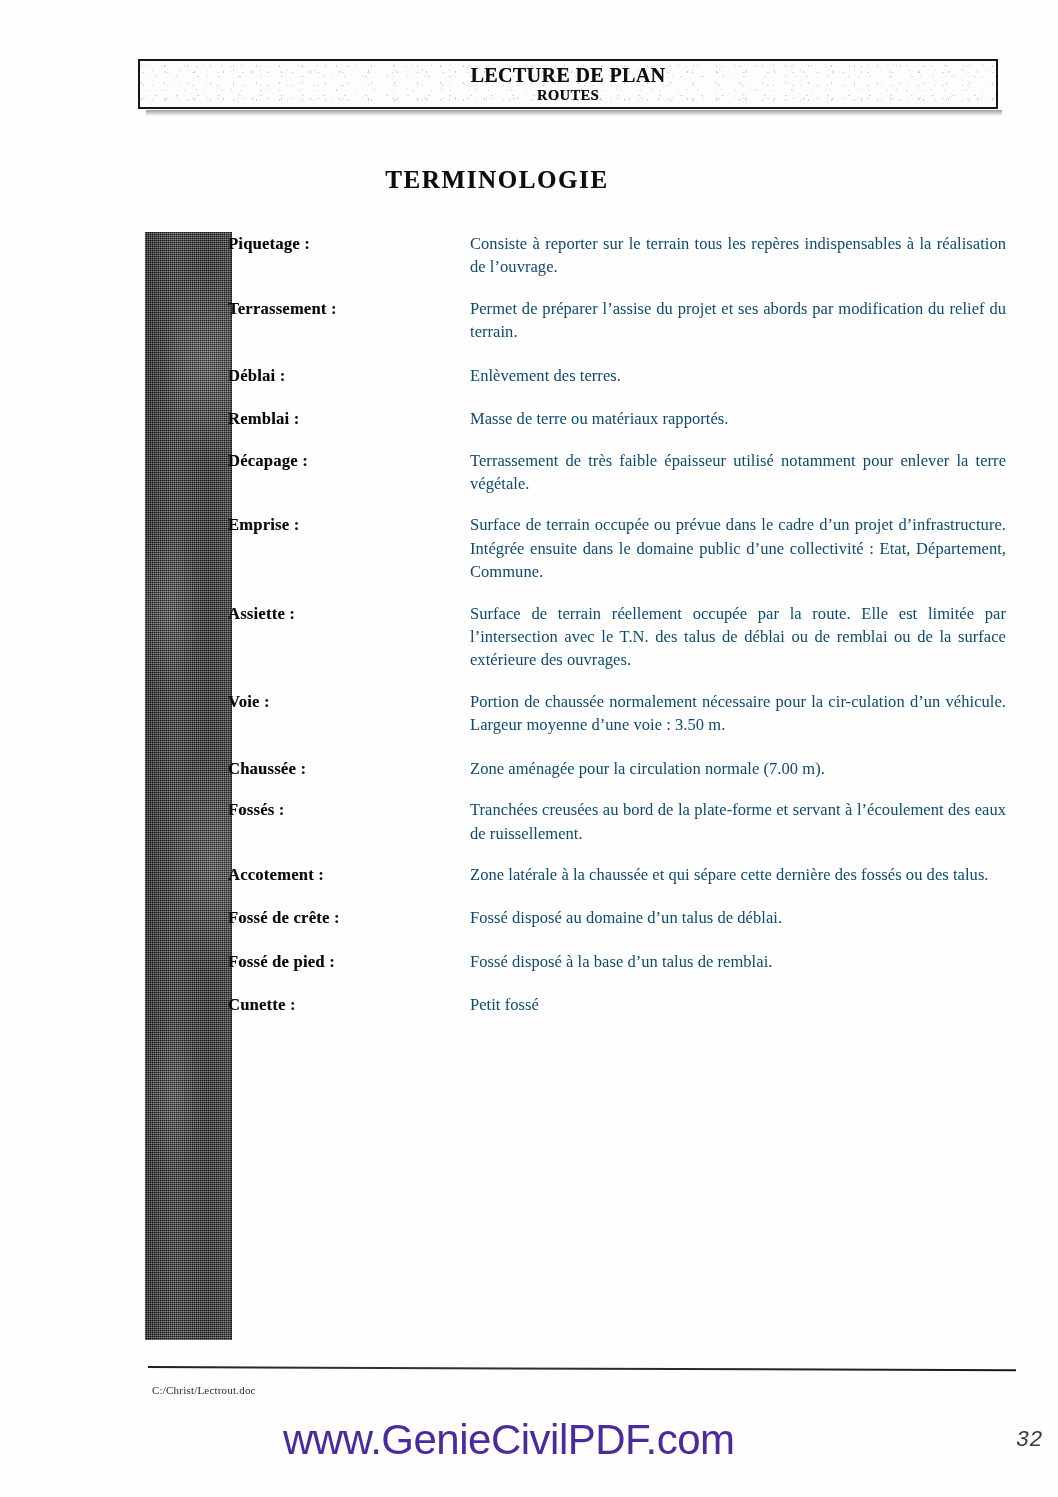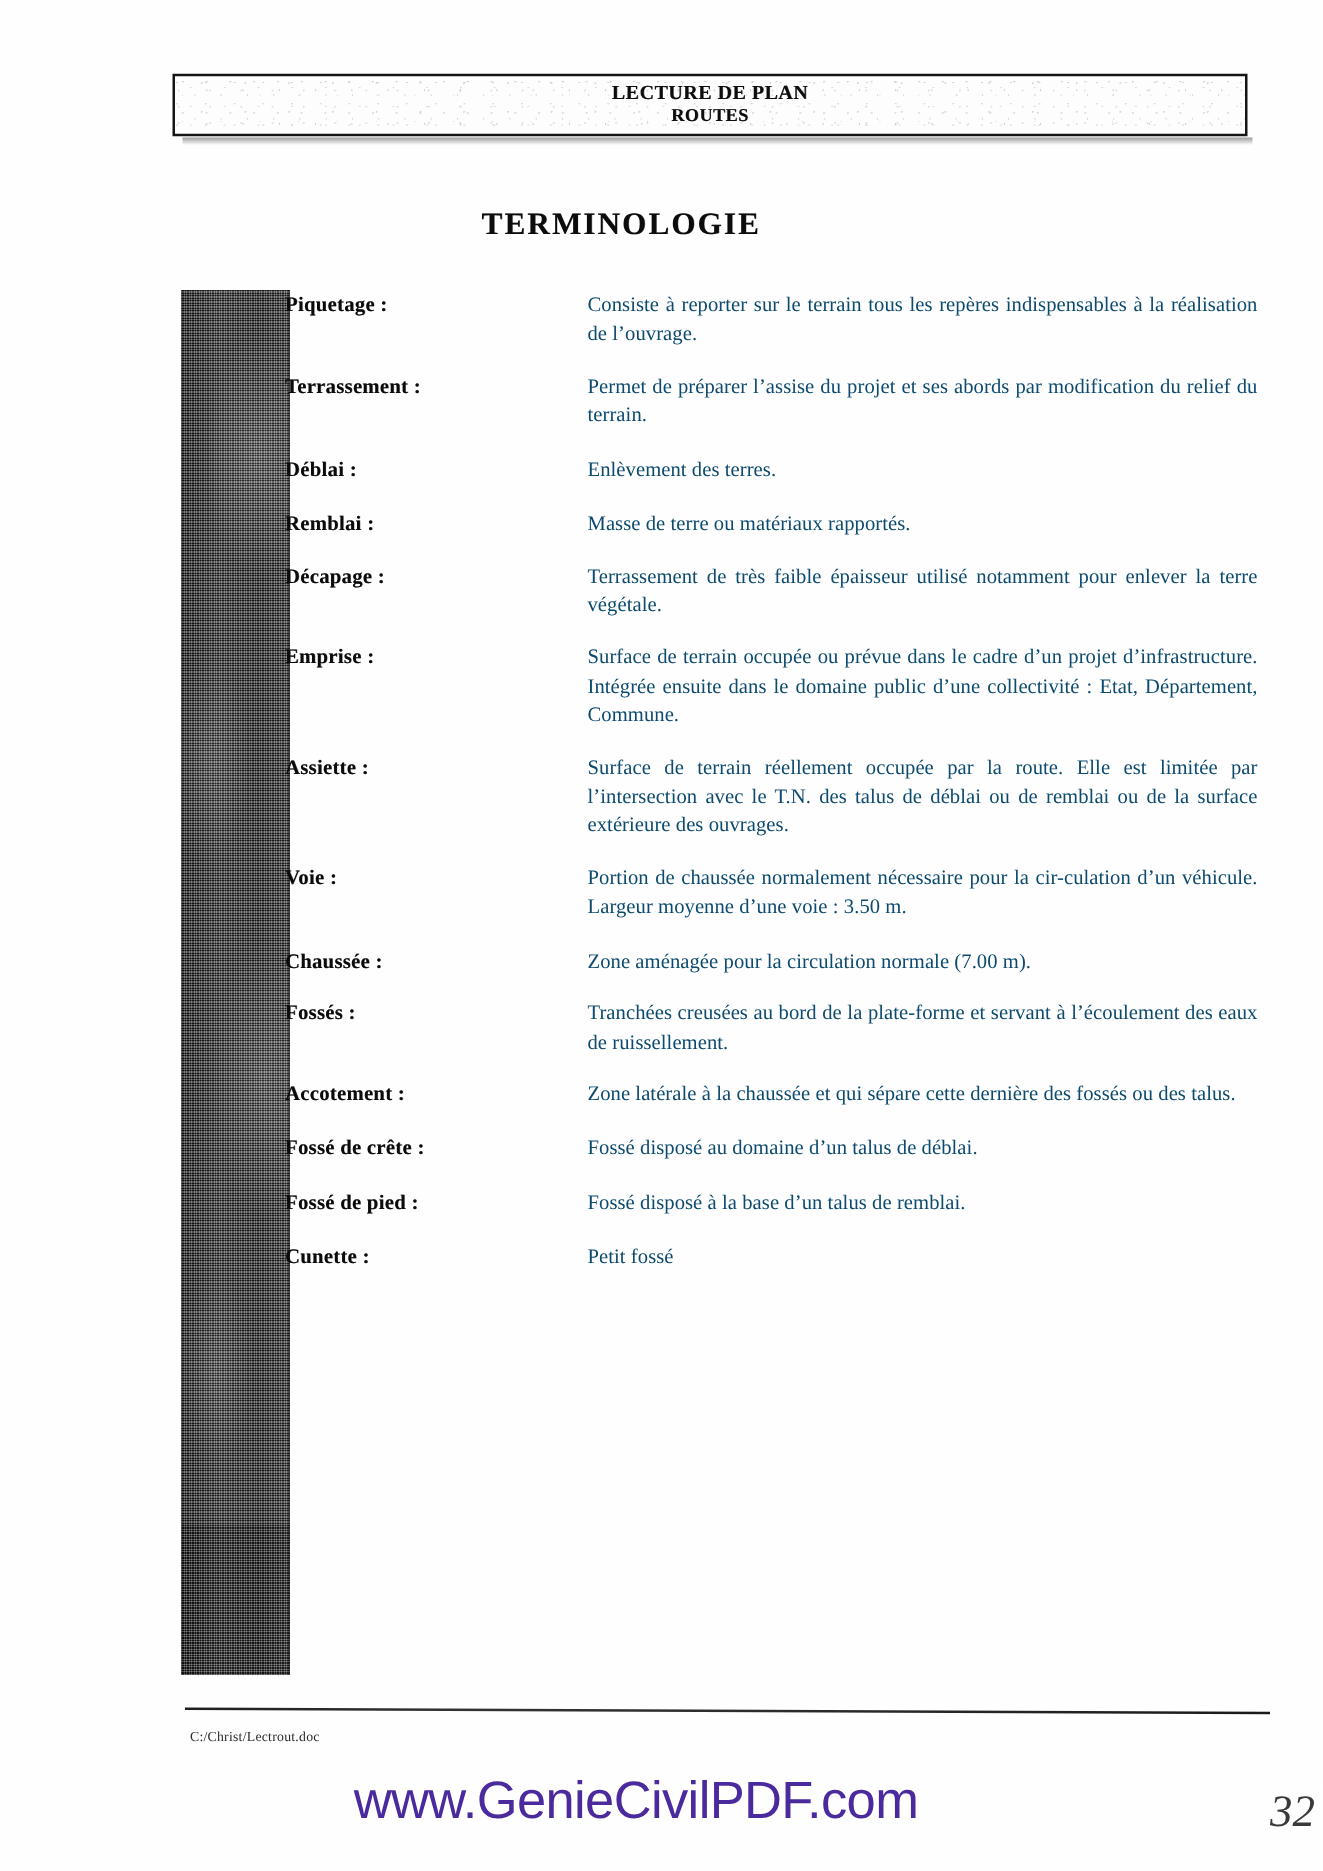"LECTURE DE PLAN" #banner-line-1 { font-size: 16px -> 20px }
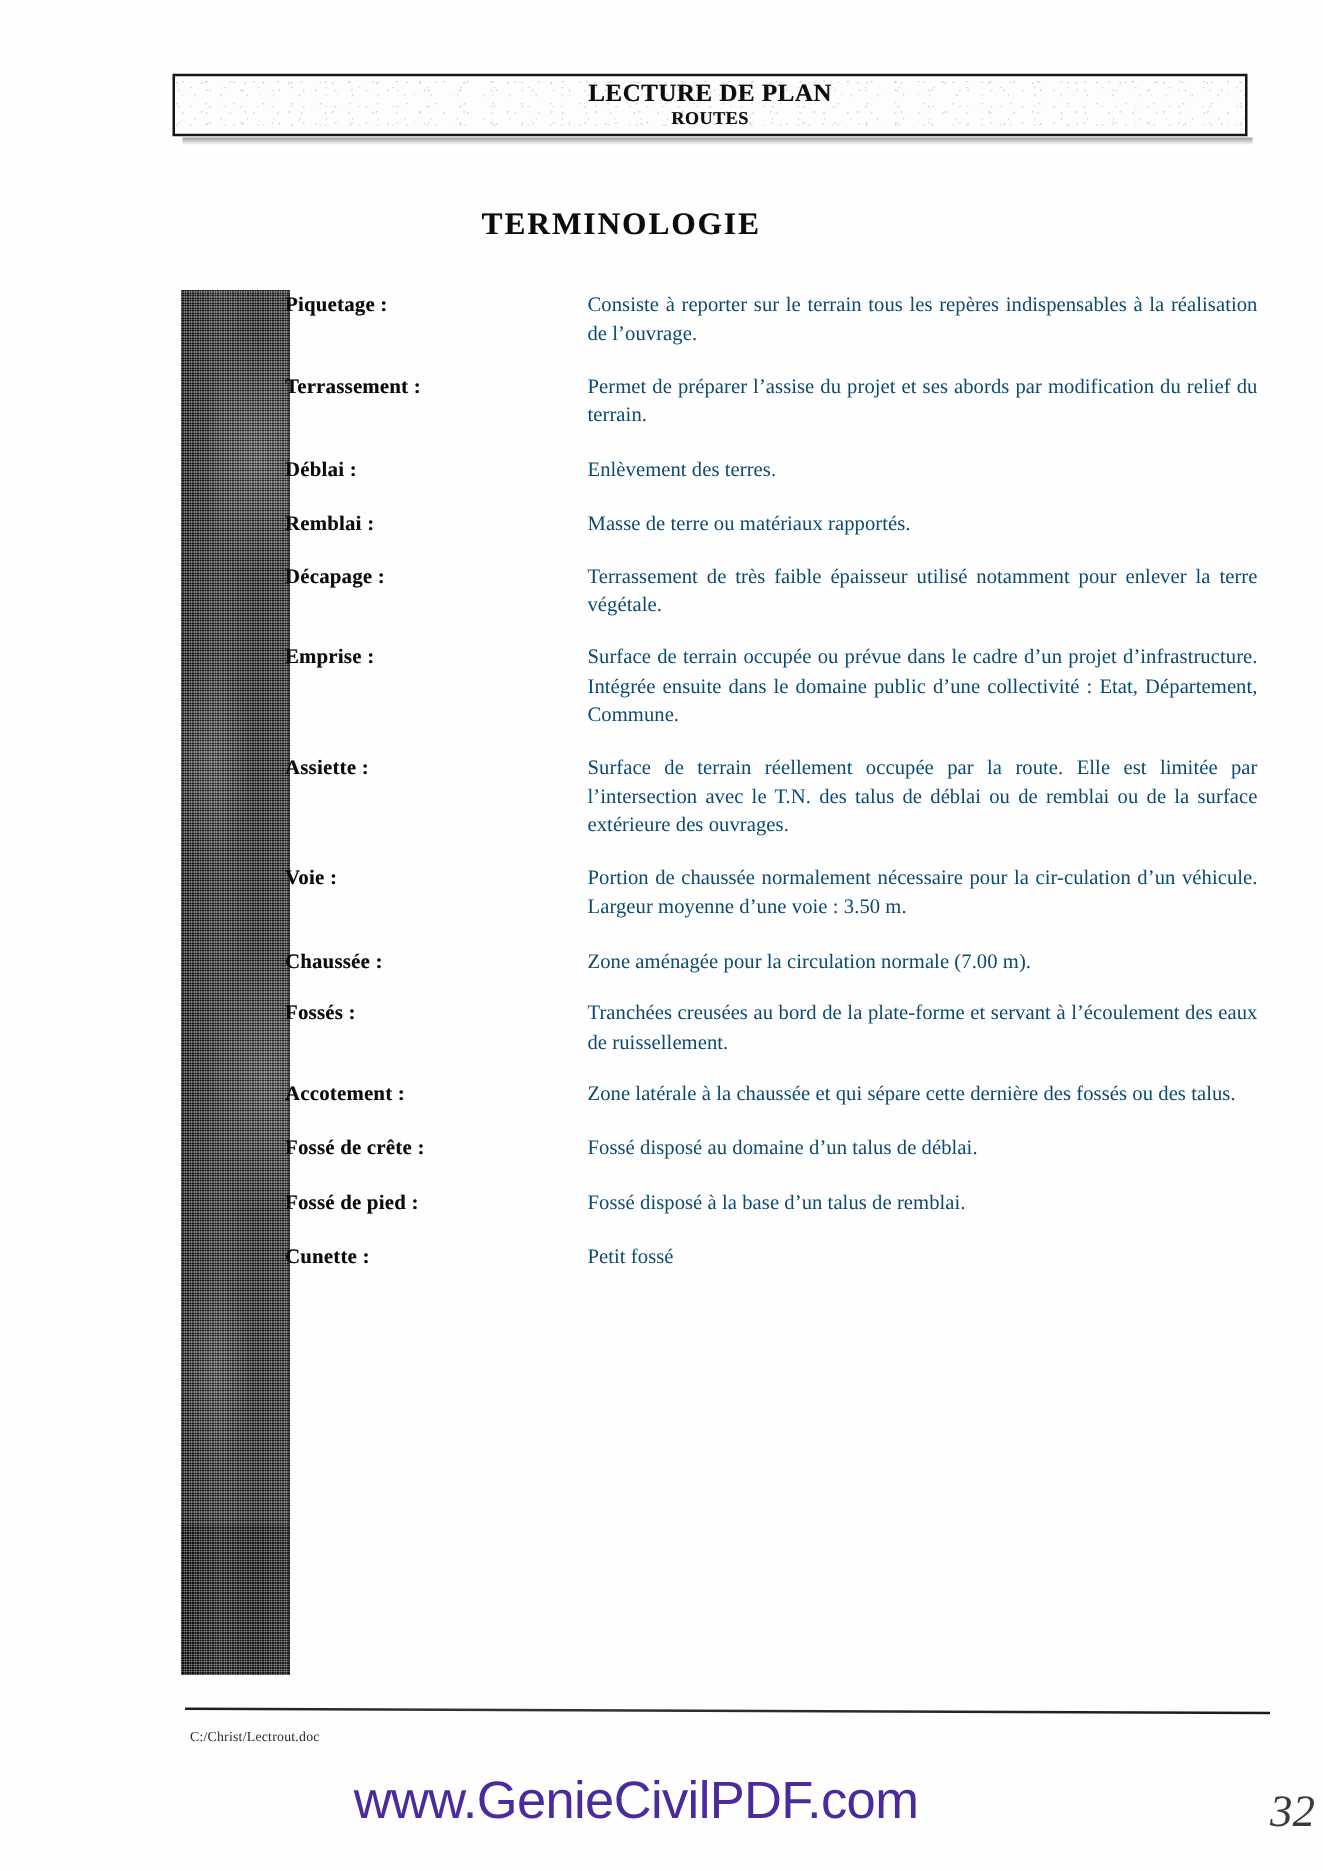"32" #page-number { font-family: none -> Liberation Mono, monospace; font-size: 36px -> 22px }
